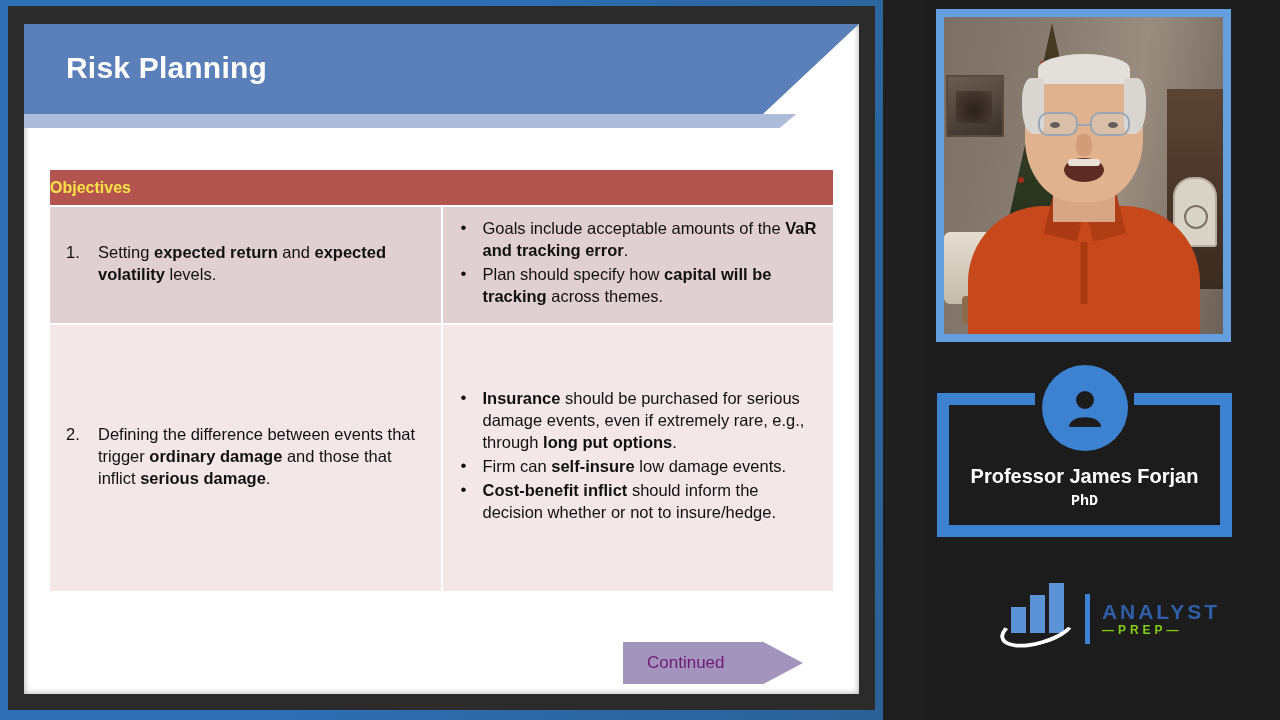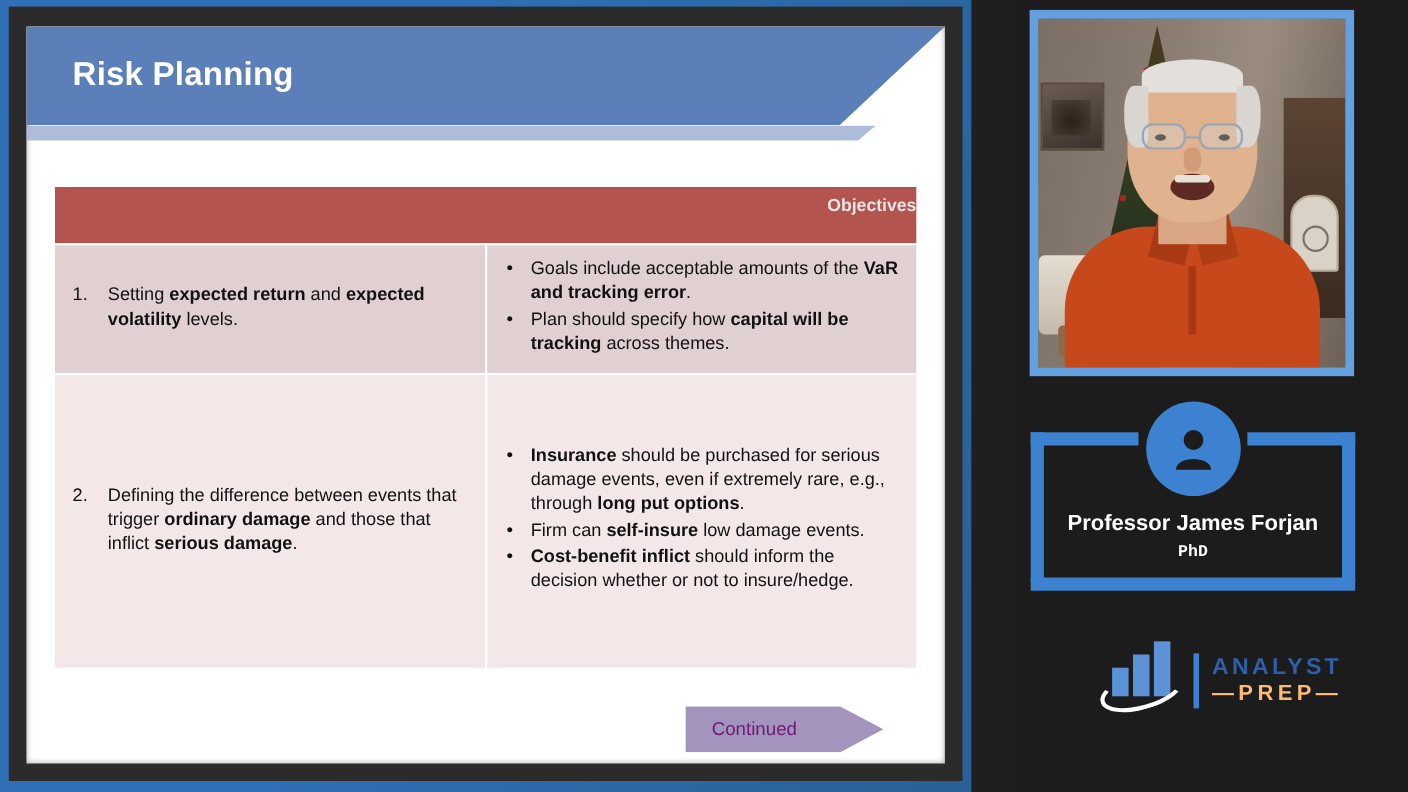"Objectives" #obj-header-cell { color: #e5e5e5 -> #fde047; padding: 9px 0 24px 0 -> 9px 0 8px 0; text-align: right -> left }
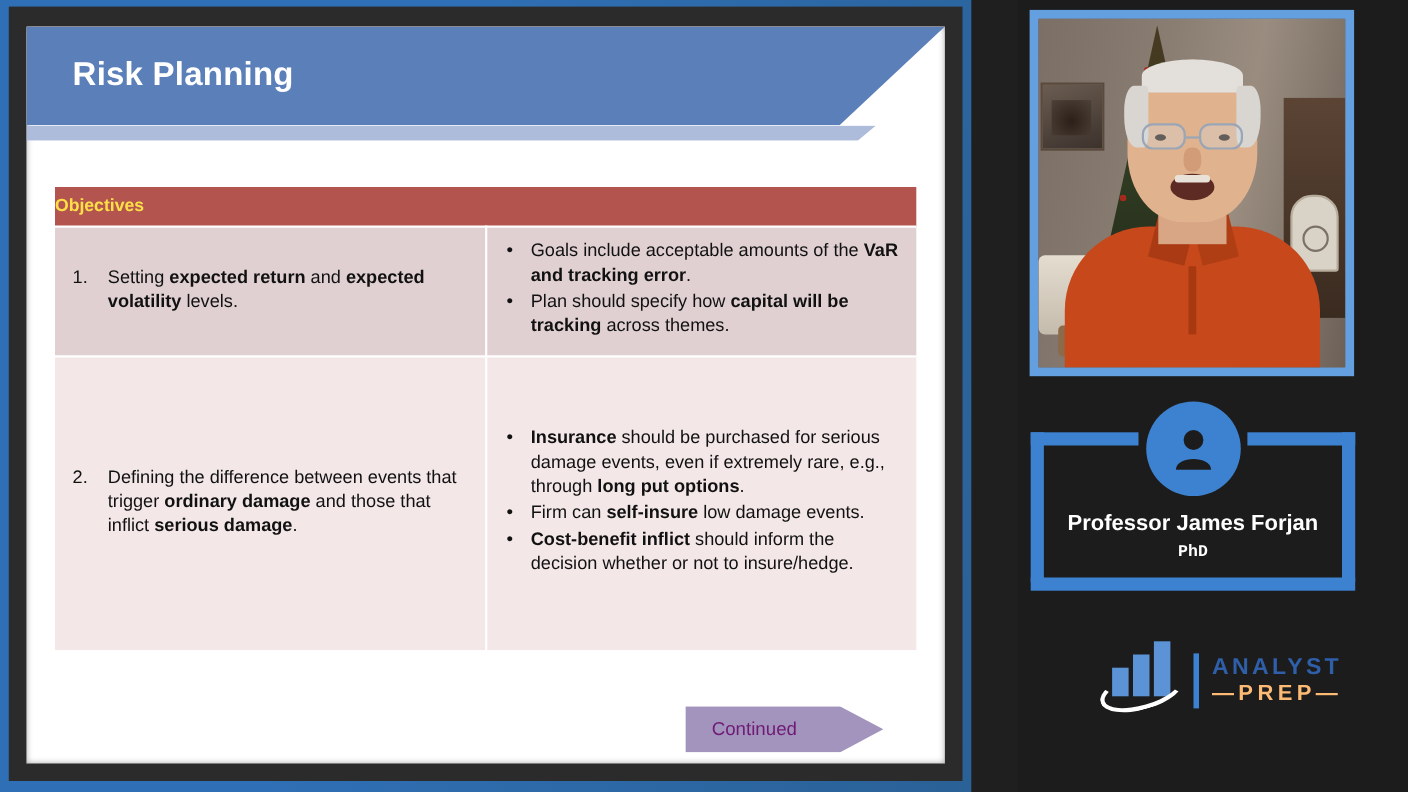"—PREP—" #logo-words .w2 { color: #fdba74 -> #84cc16; font-size: 20px -> 12px }
